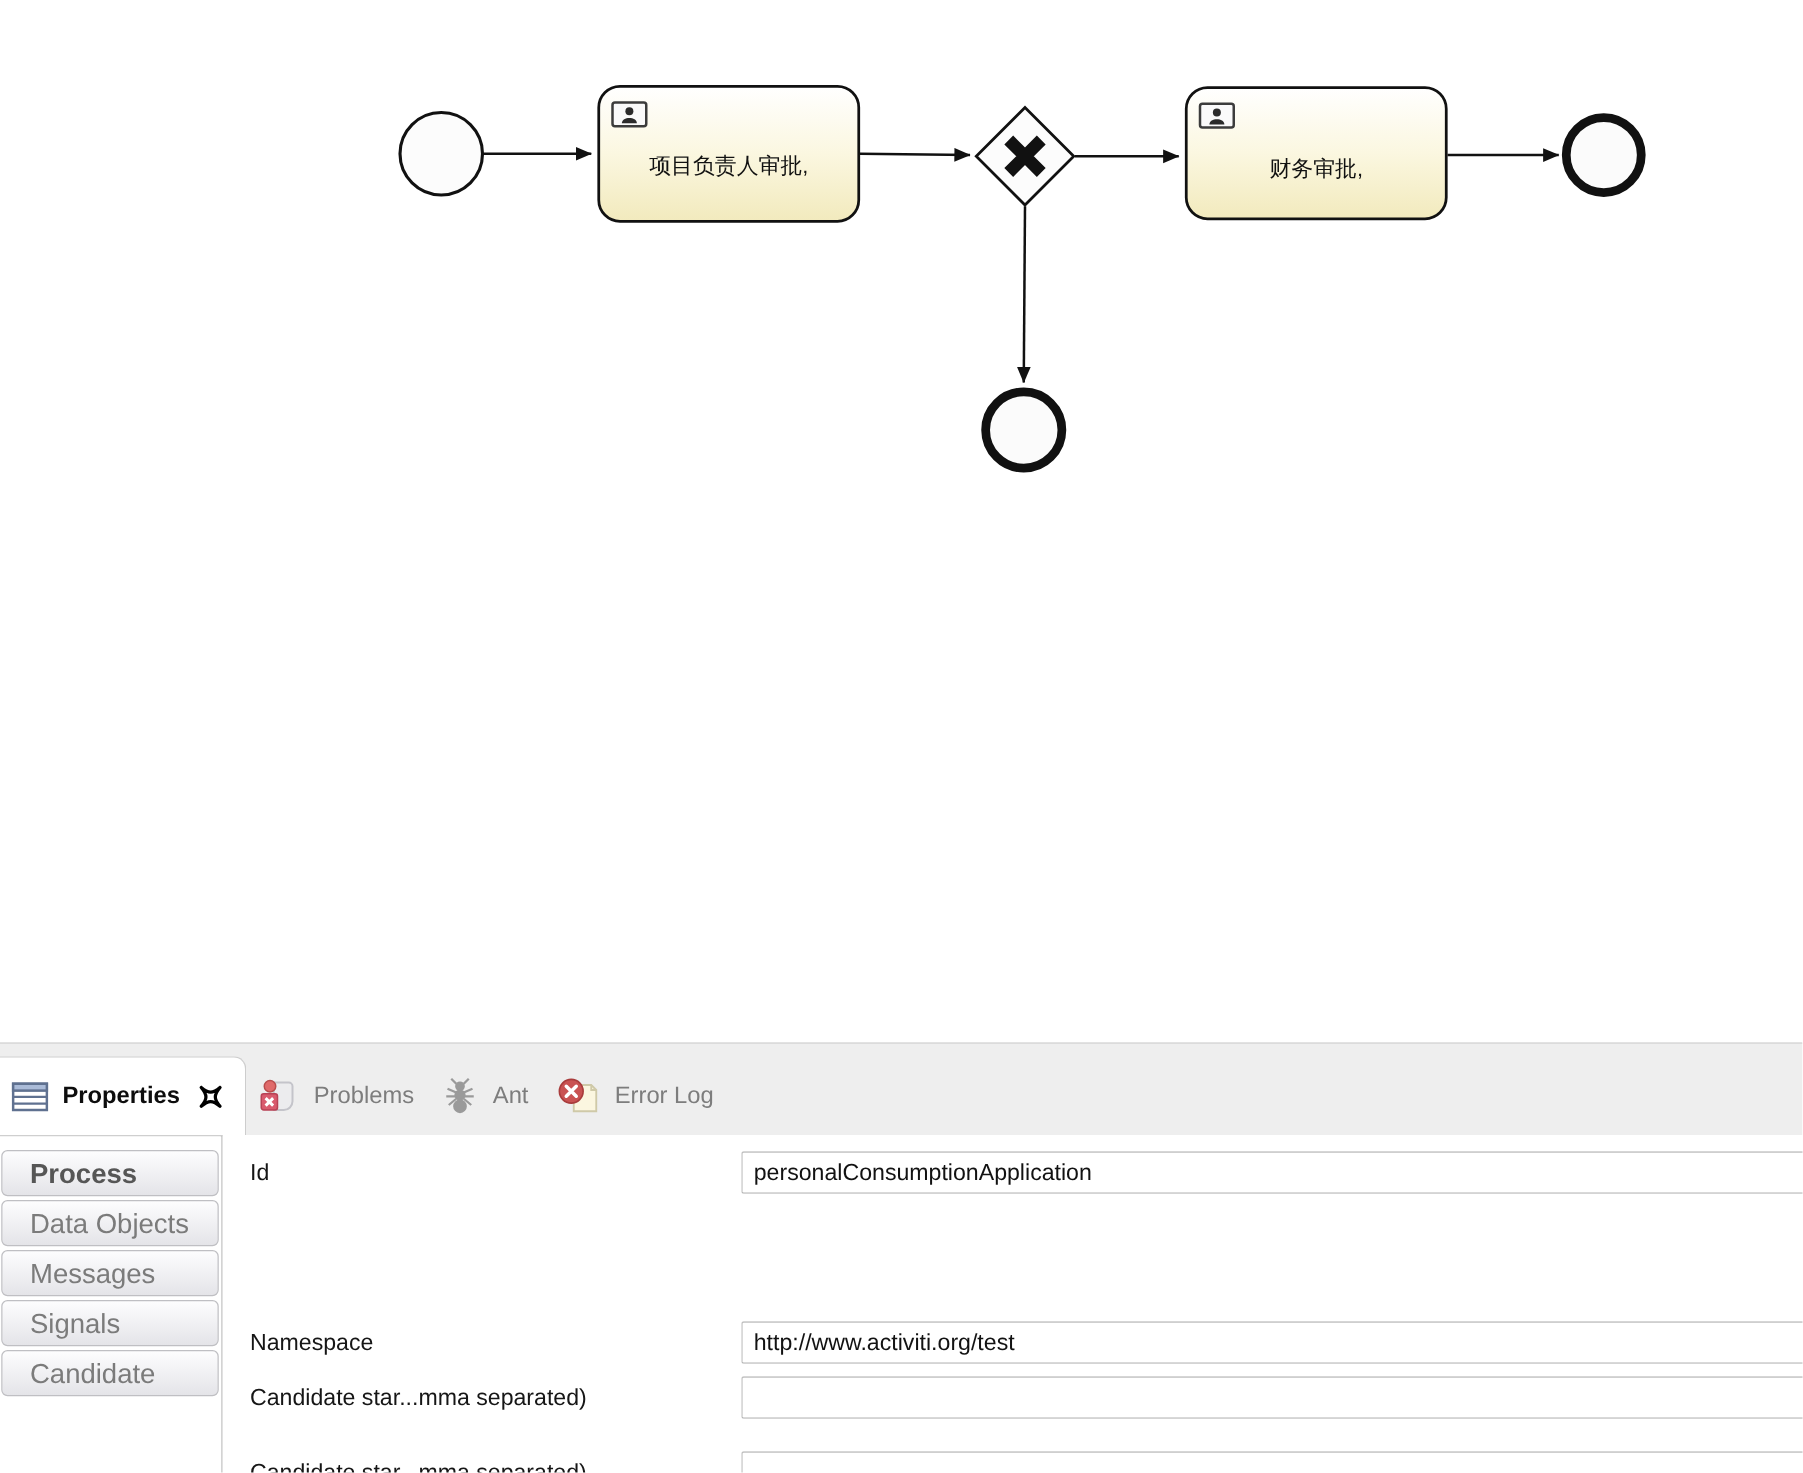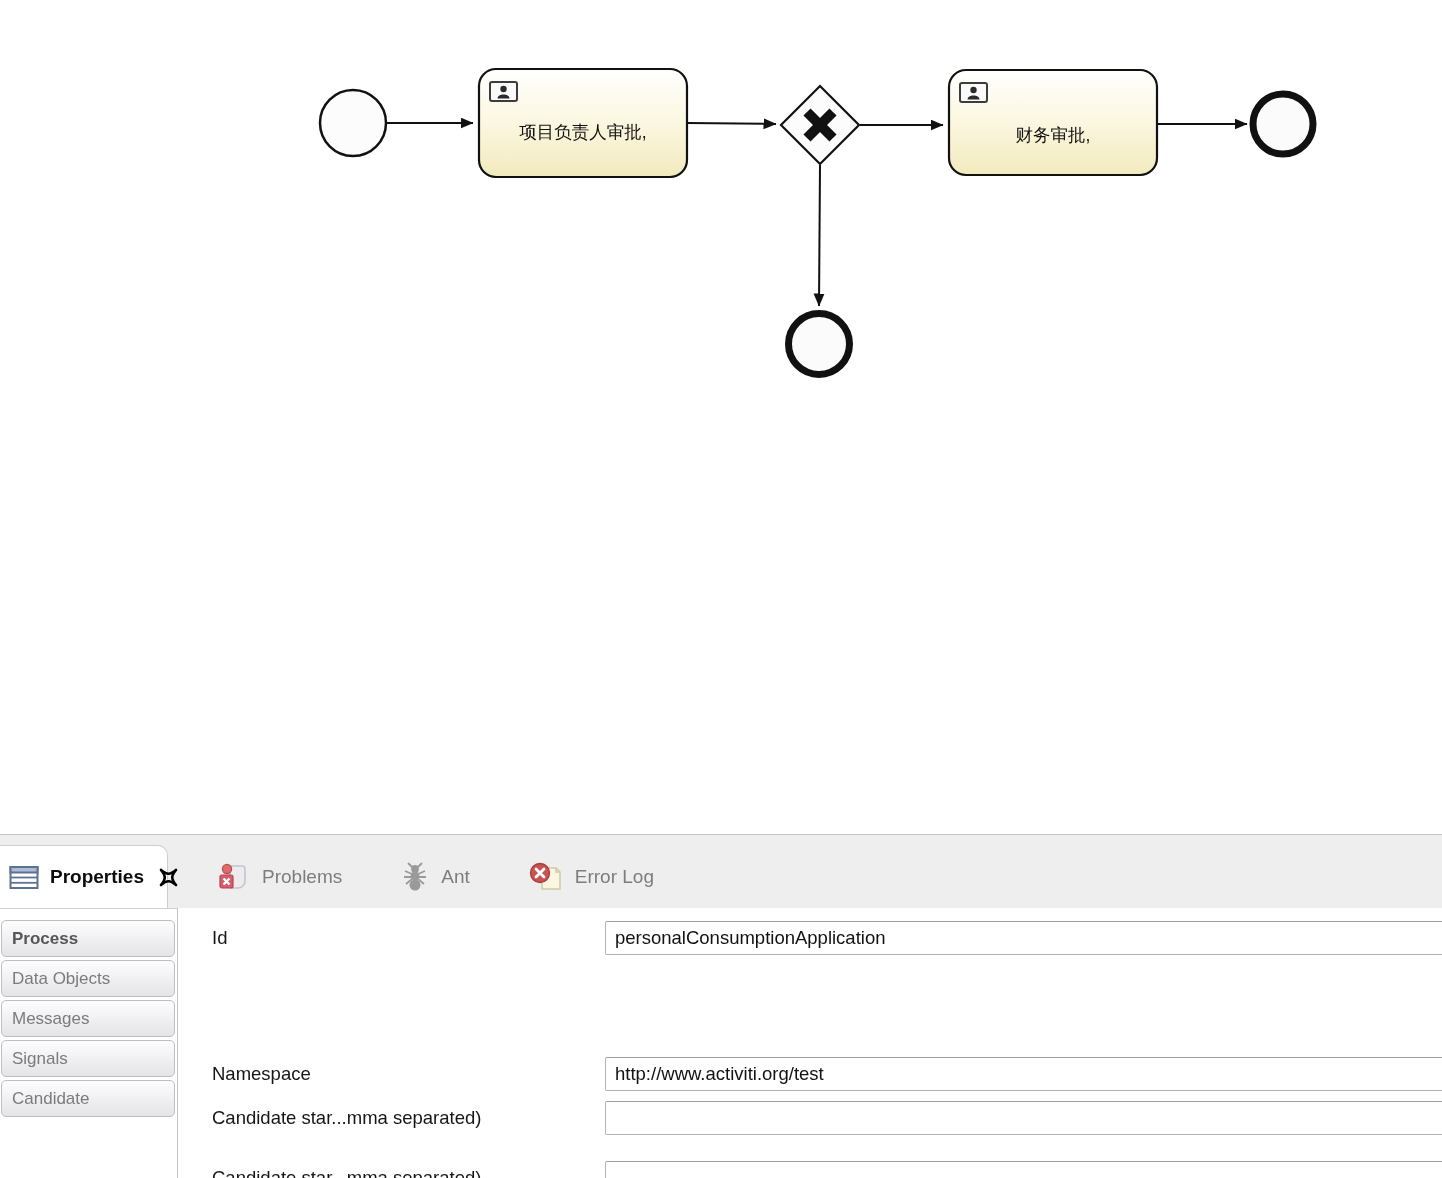"Properties" .tab-active { width: 168px -> 197px }
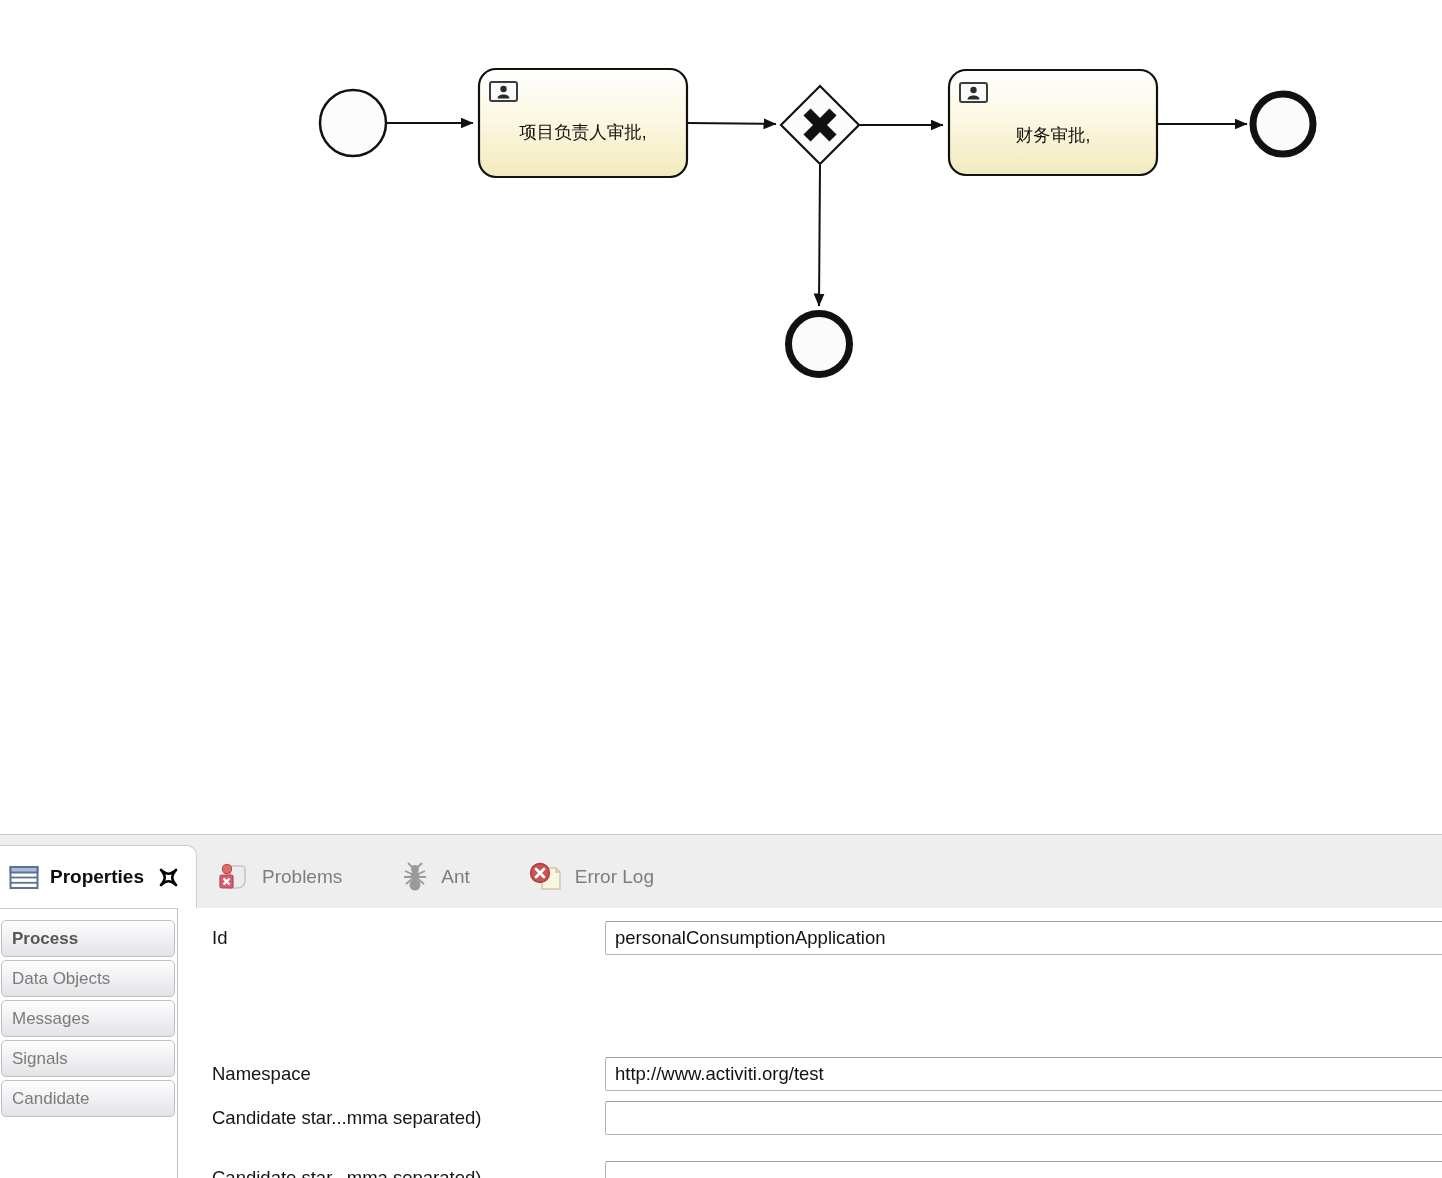"Problems" .tabs-rest { gap: 36px -> none; left: 218px -> 207px }
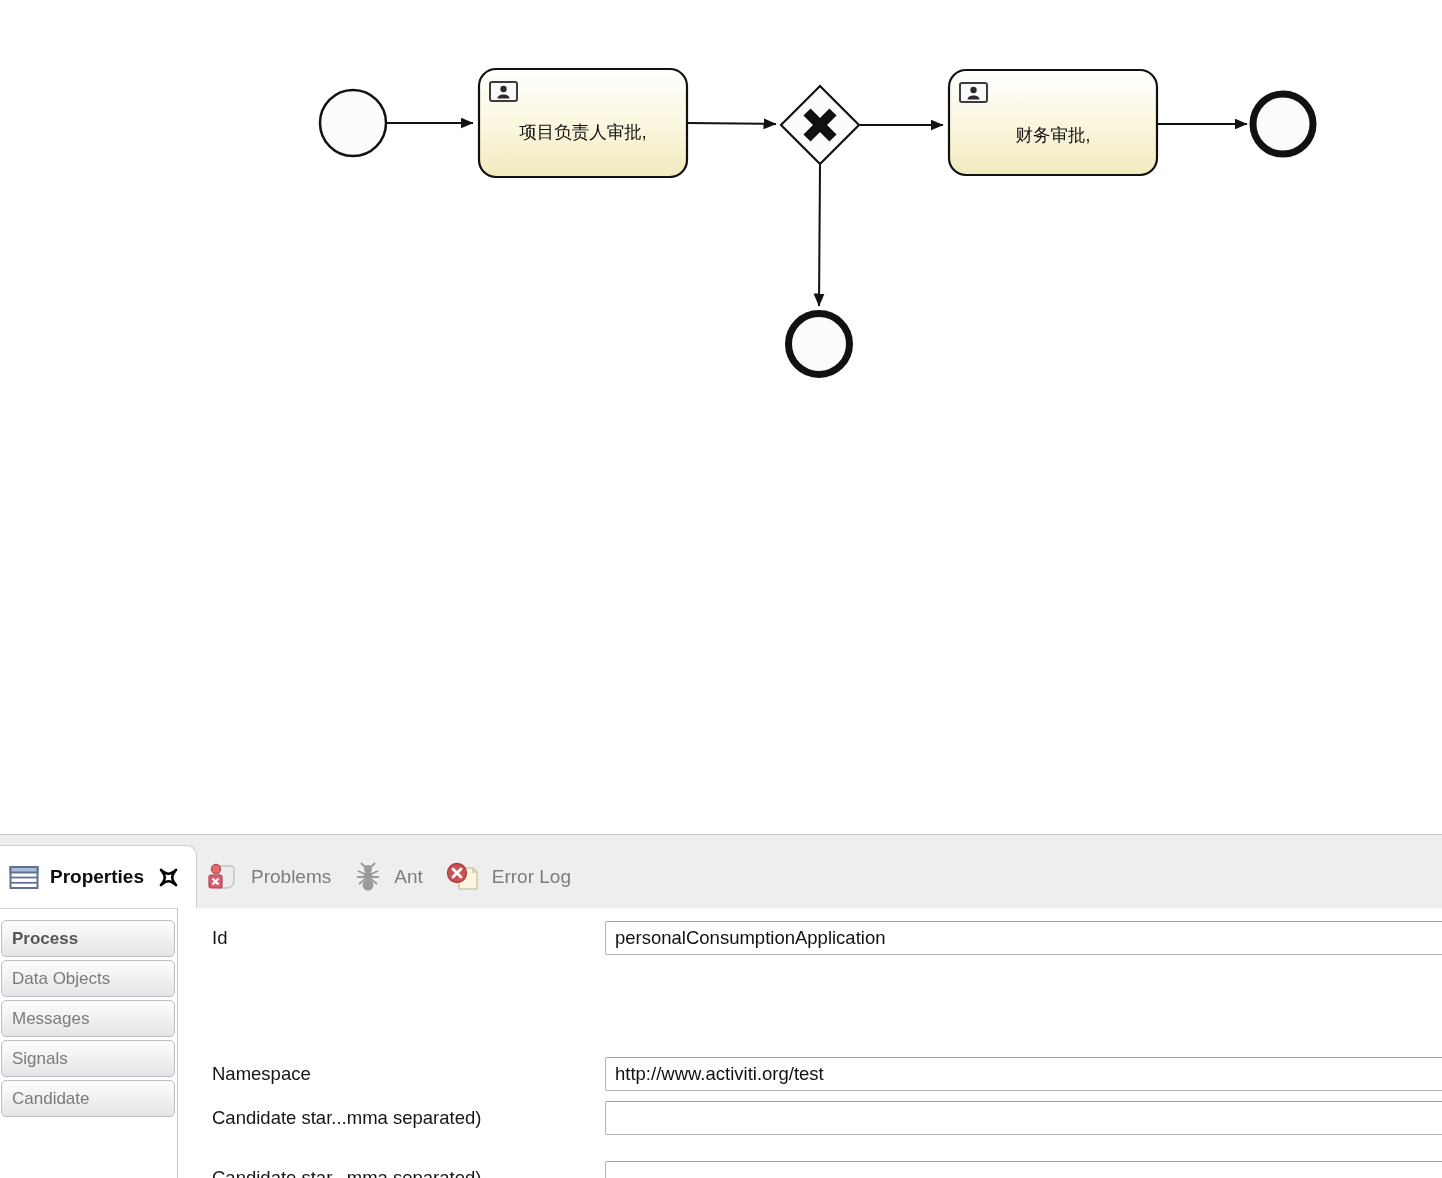"Process" .side-btn { font-size: 17px -> 22px; padding-left: 10px -> 22px }
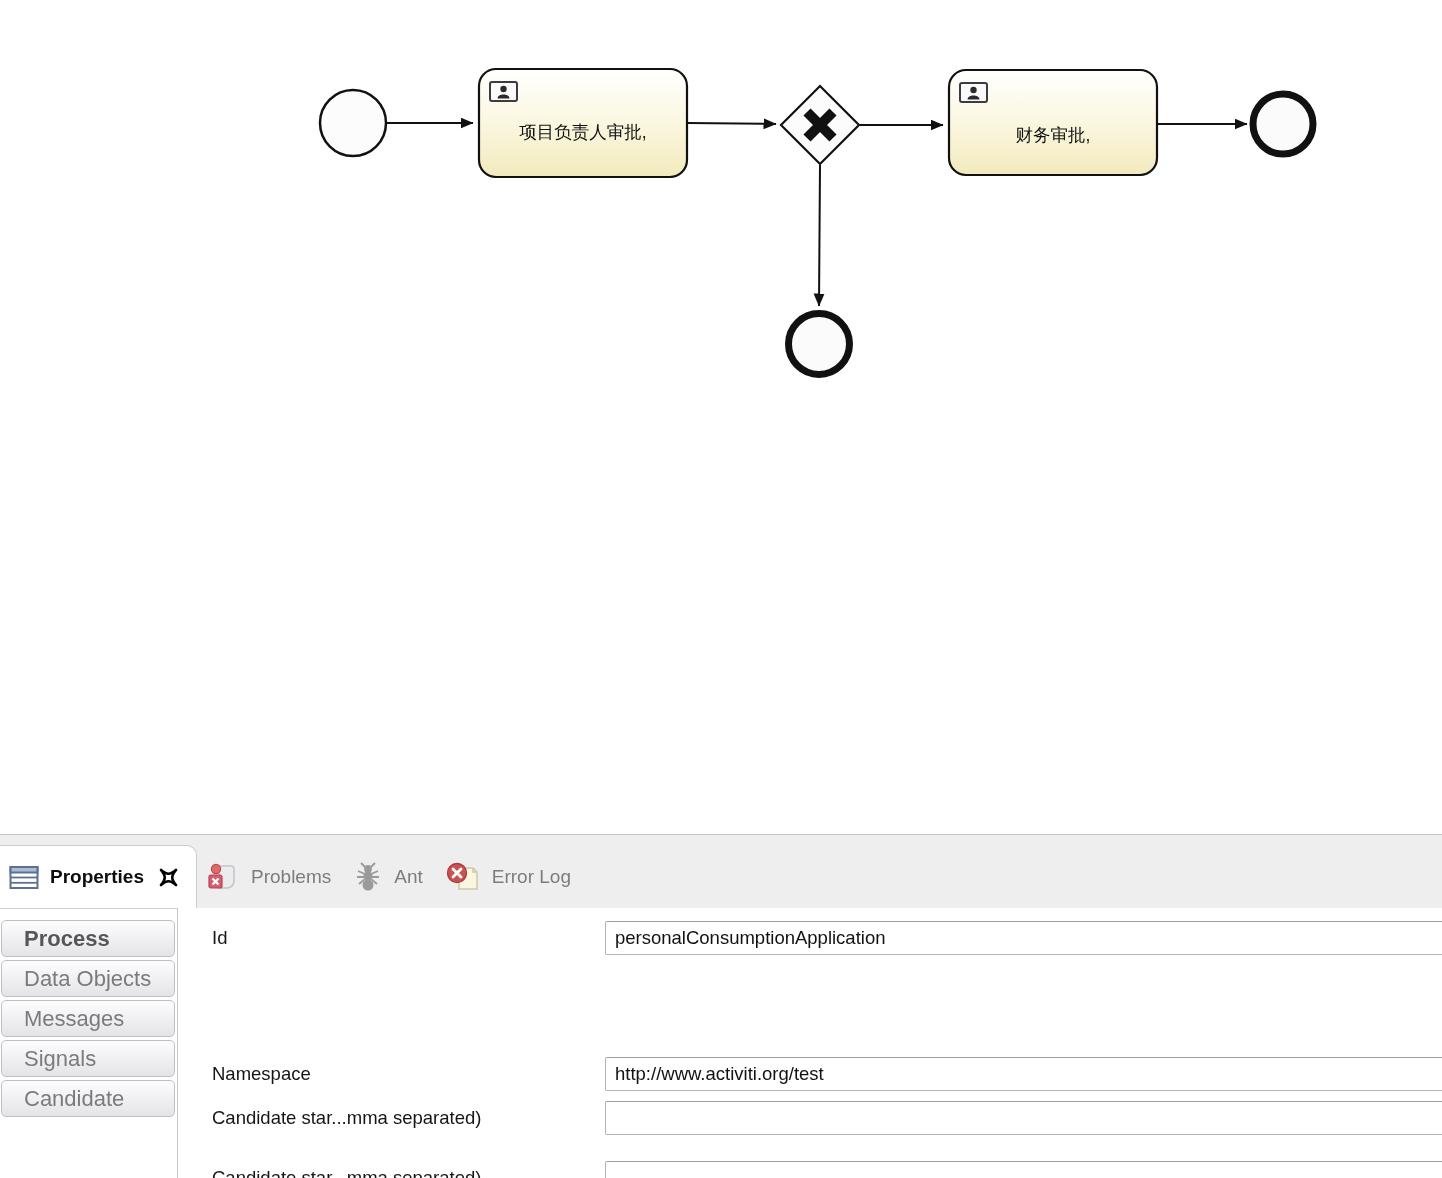"Id" .frow { left: 12px -> 0 }
